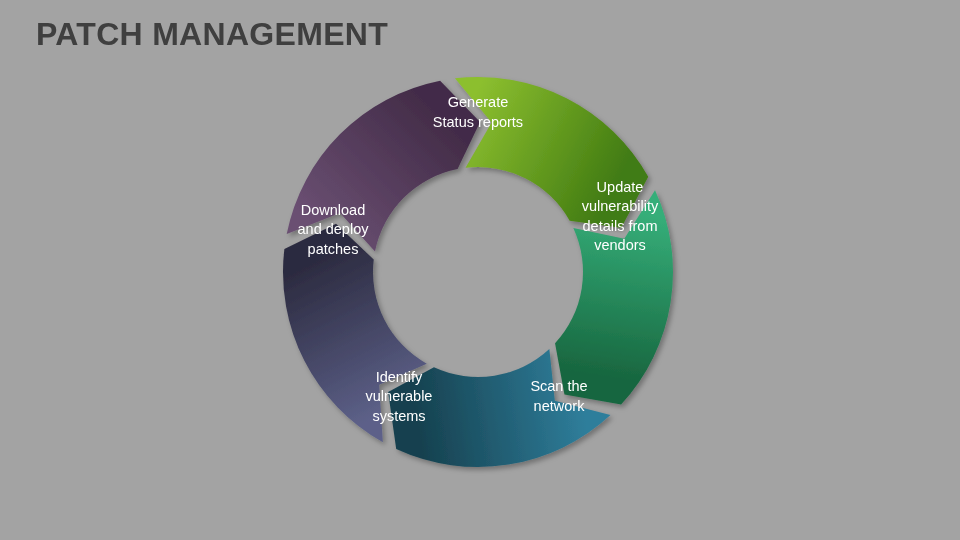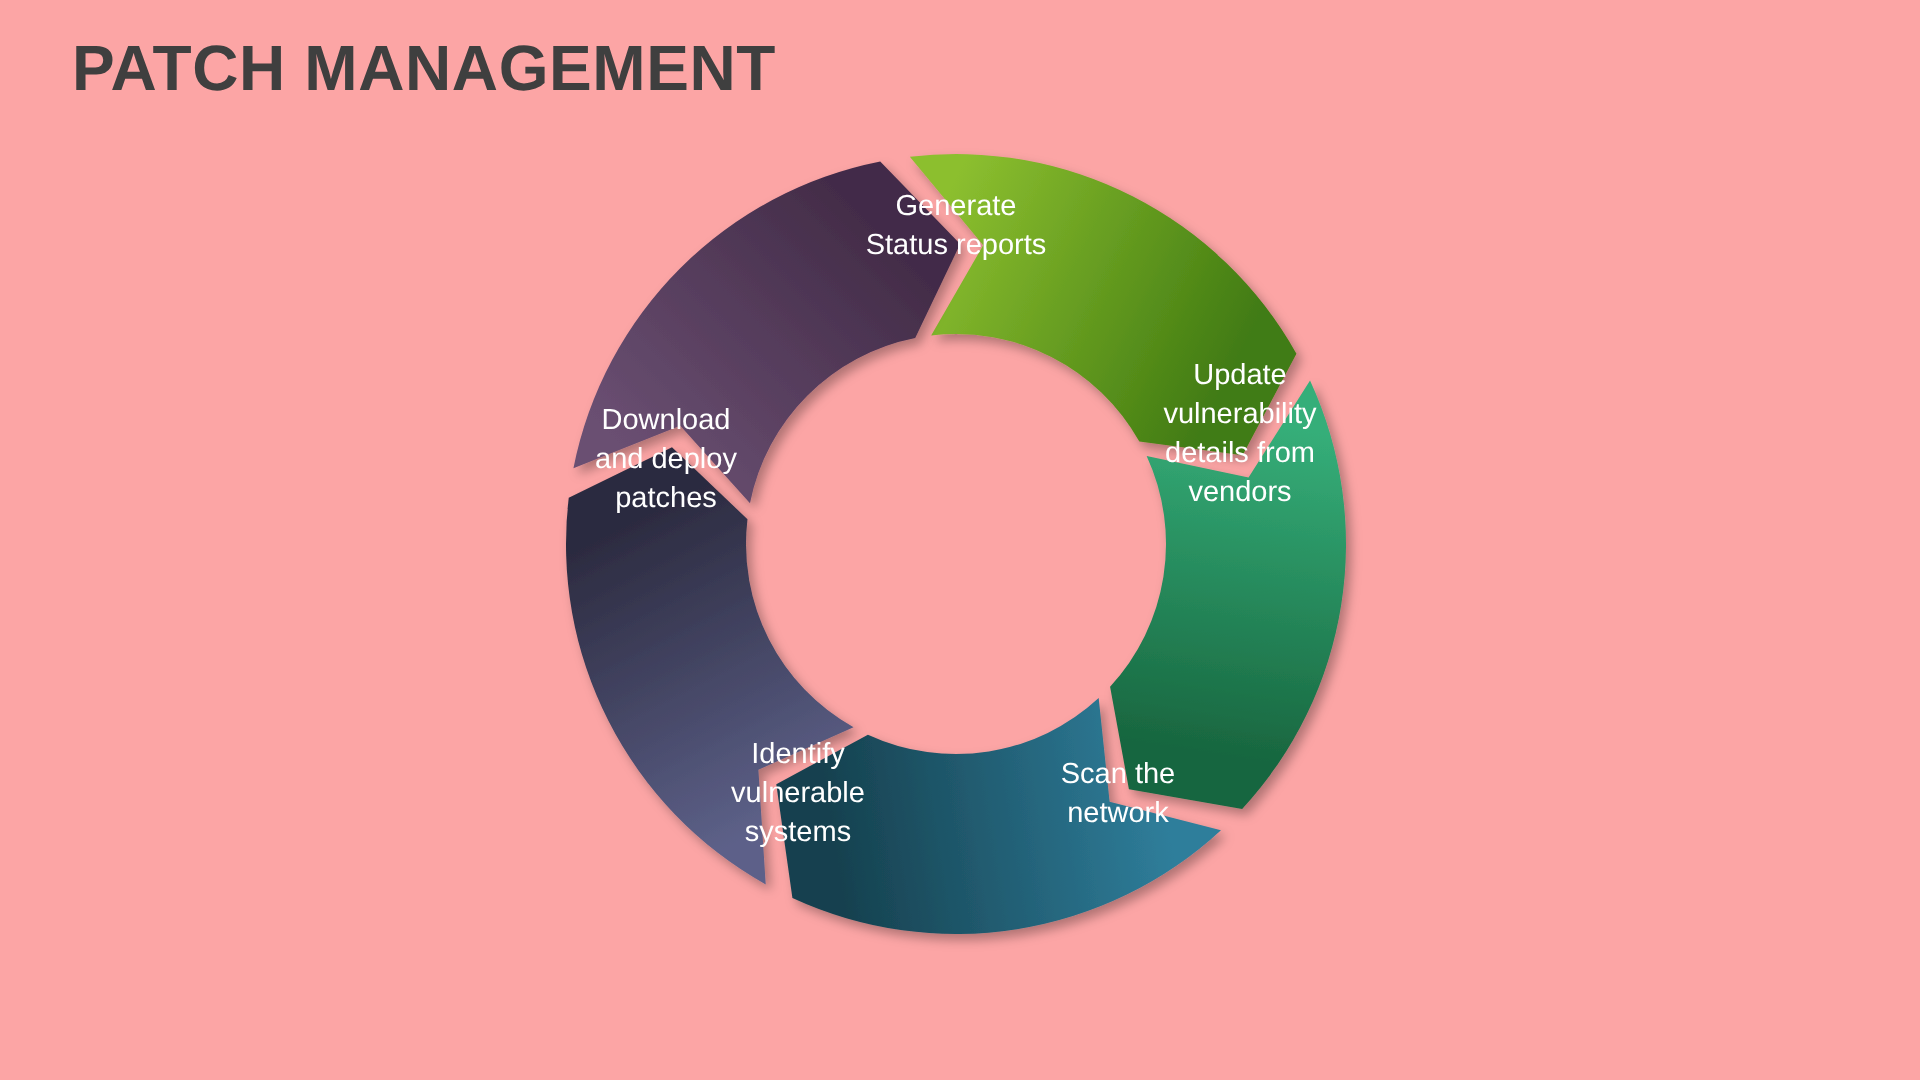"PATCH MANAGEMENT" #slide { background: #fca5a5 -> #a3a3a3 }
